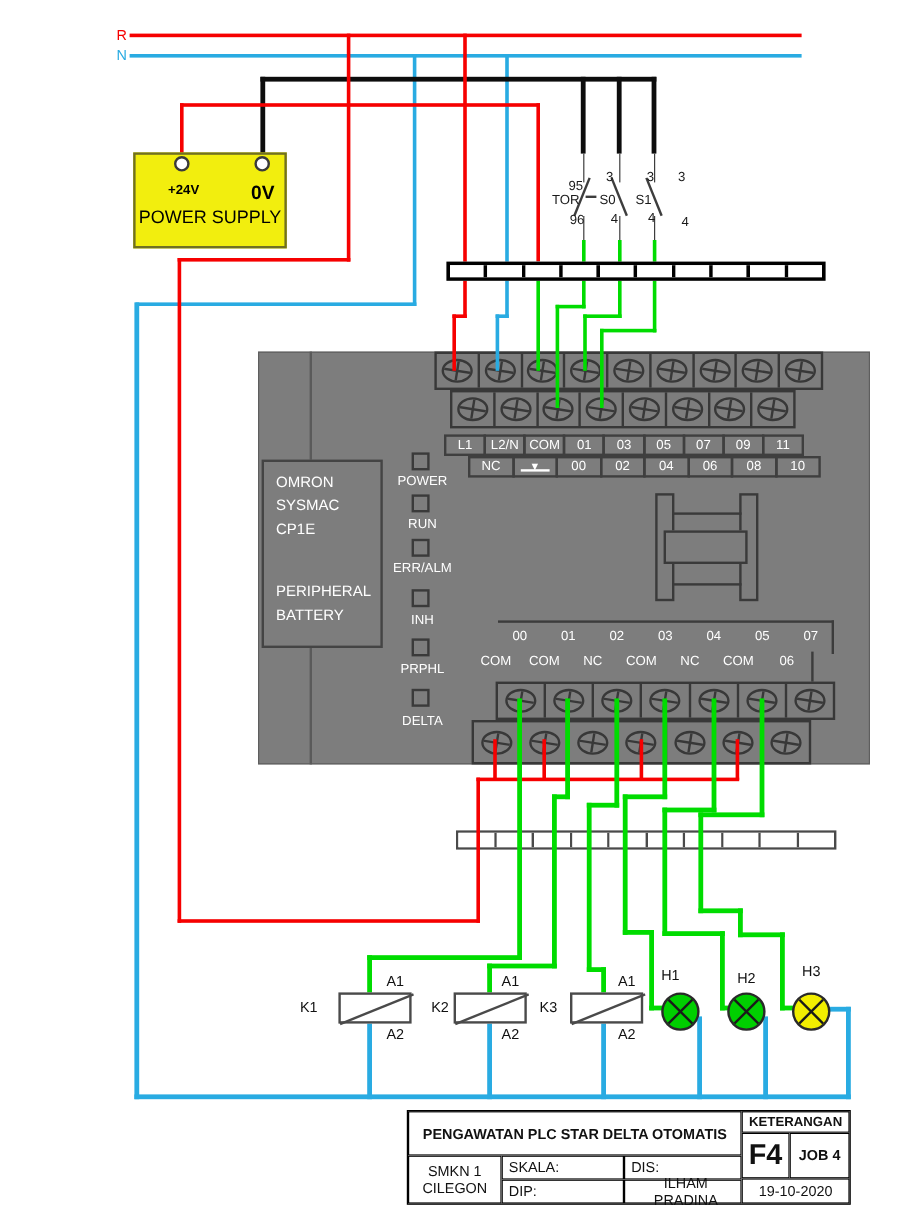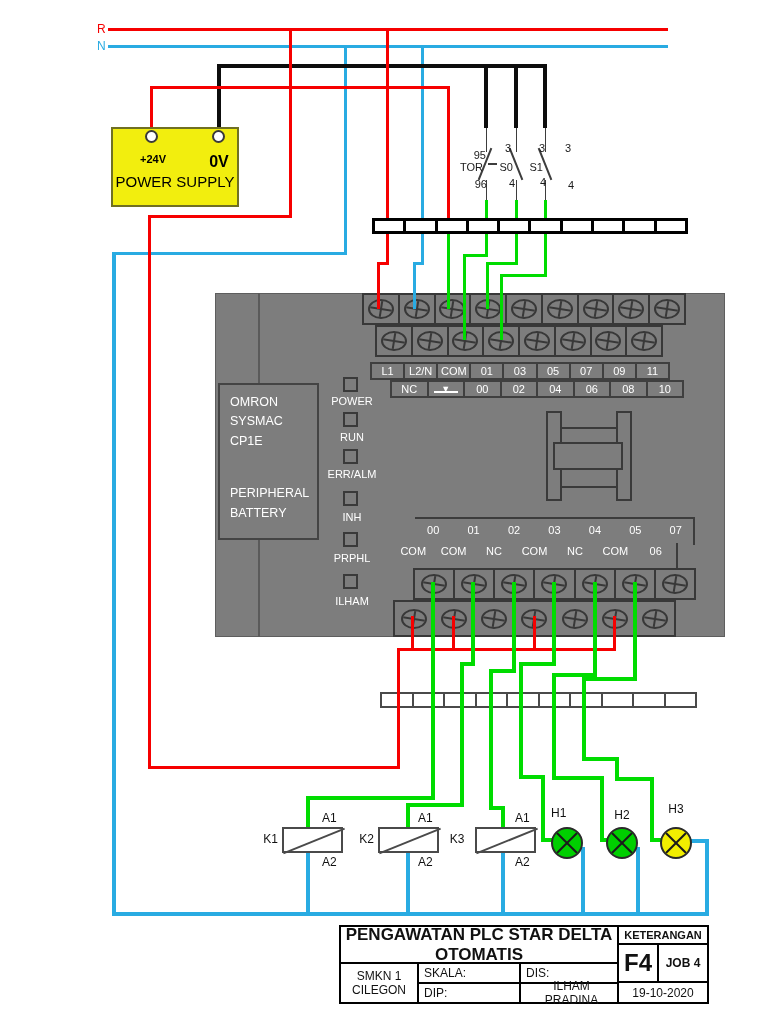"ILHAM" div.ledlab { text: ILHAM -> DELTA }
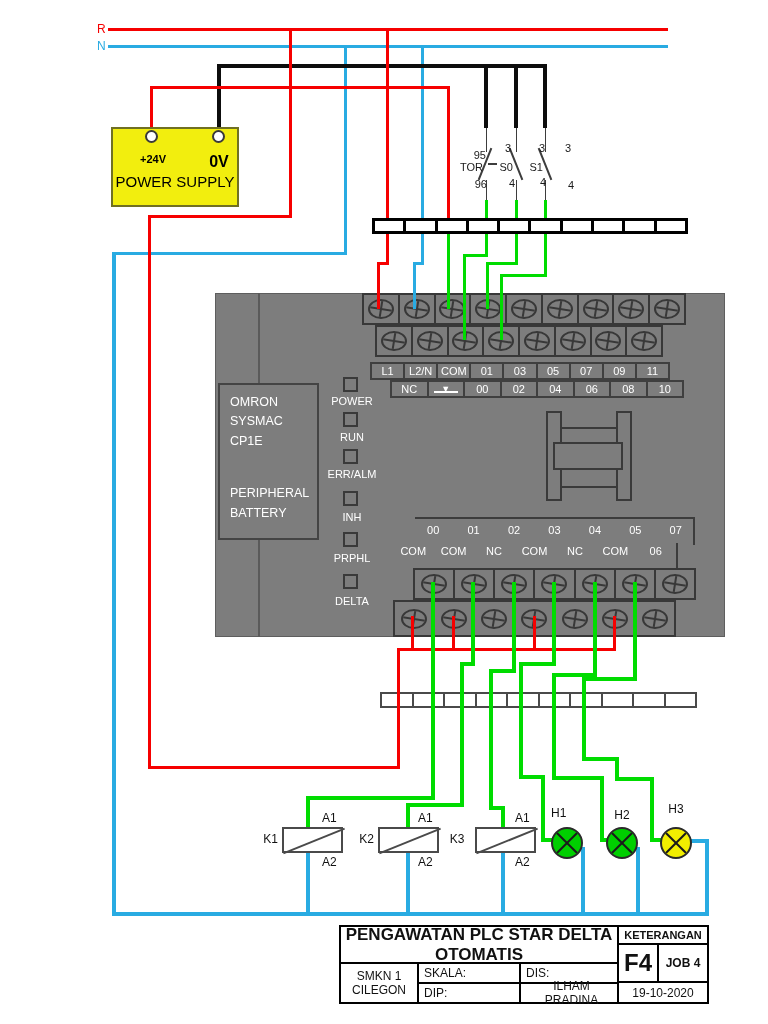"K1" div.klab { text-align: right -> left }
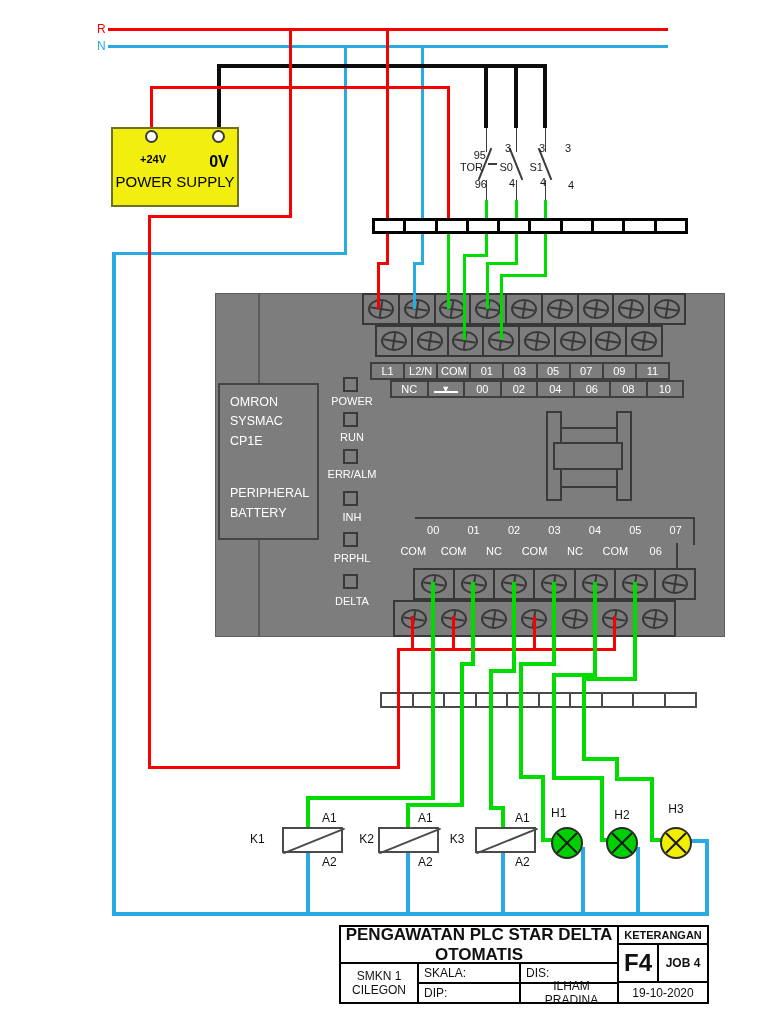"PENGAWATAN PLC STAR DELTA OTOMATIS" div.tb { font-size: 17px -> 12px }
